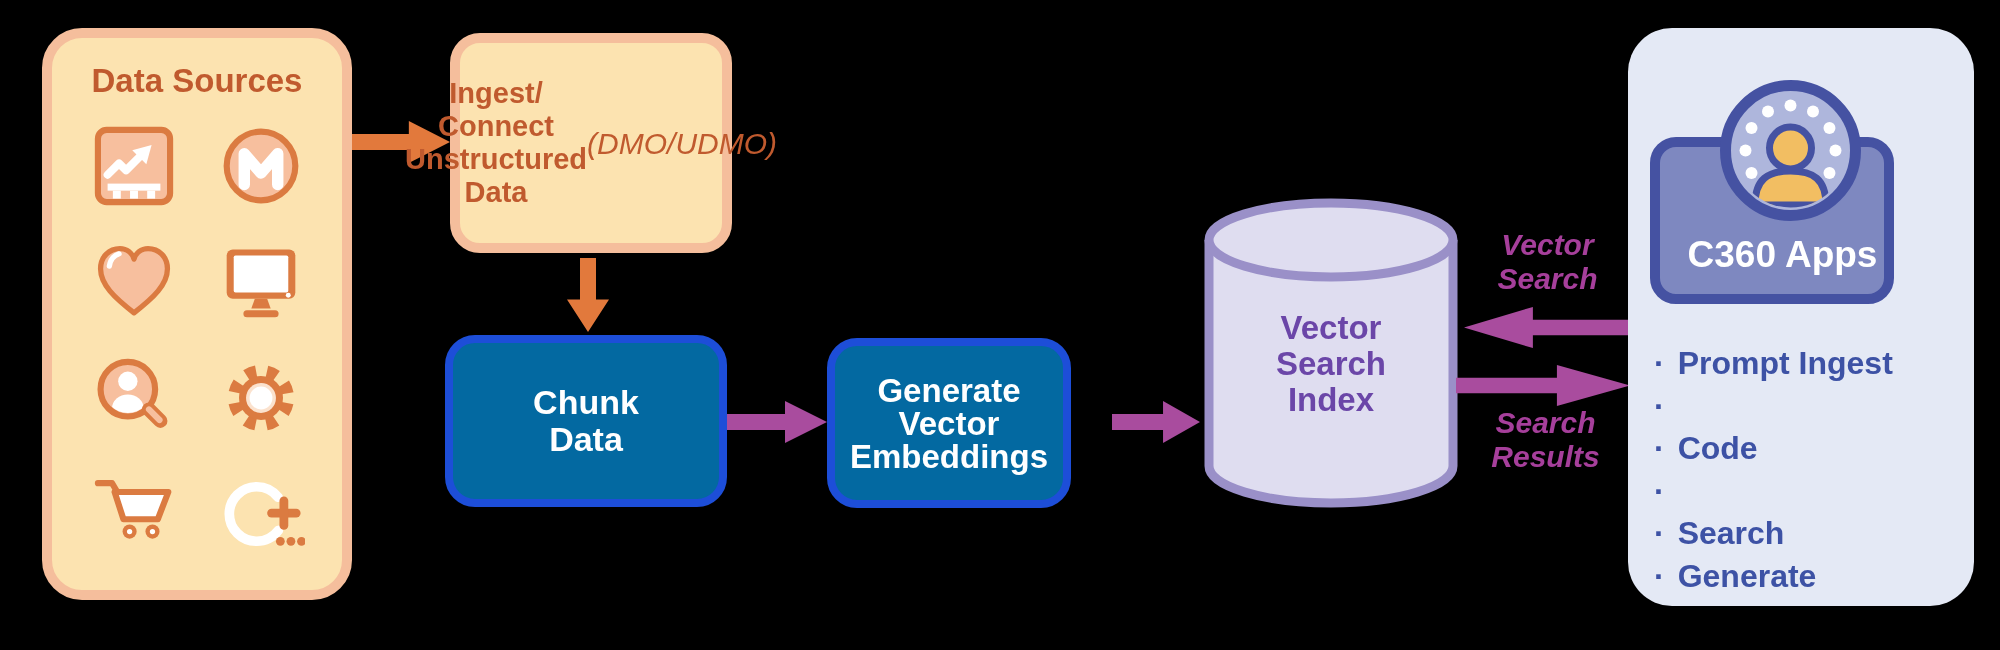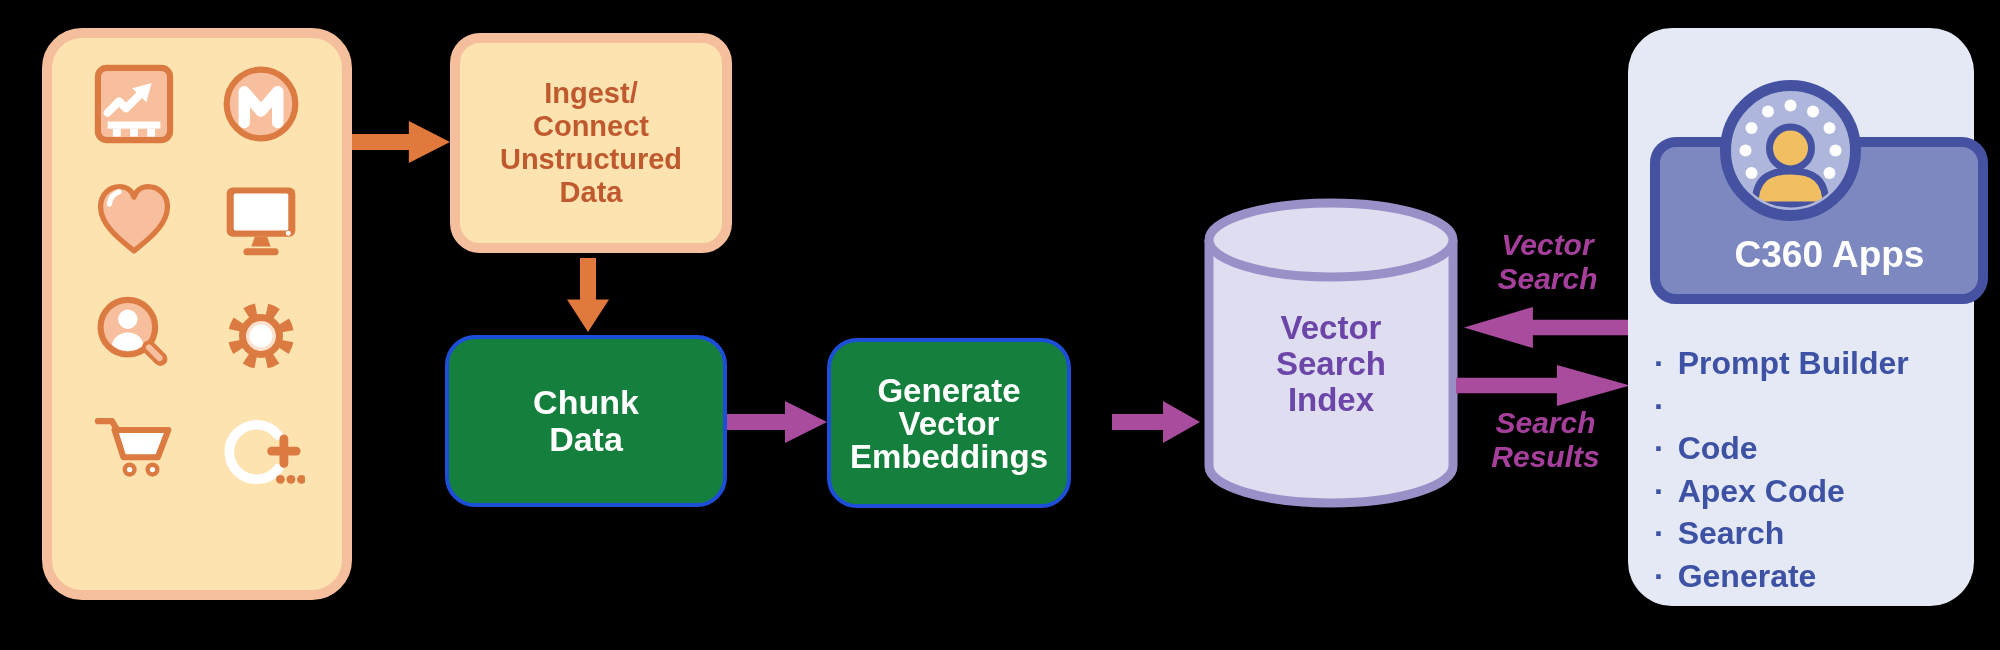"Data Sources" div.ds-title { html: none -> <div>Data Sources</div> }
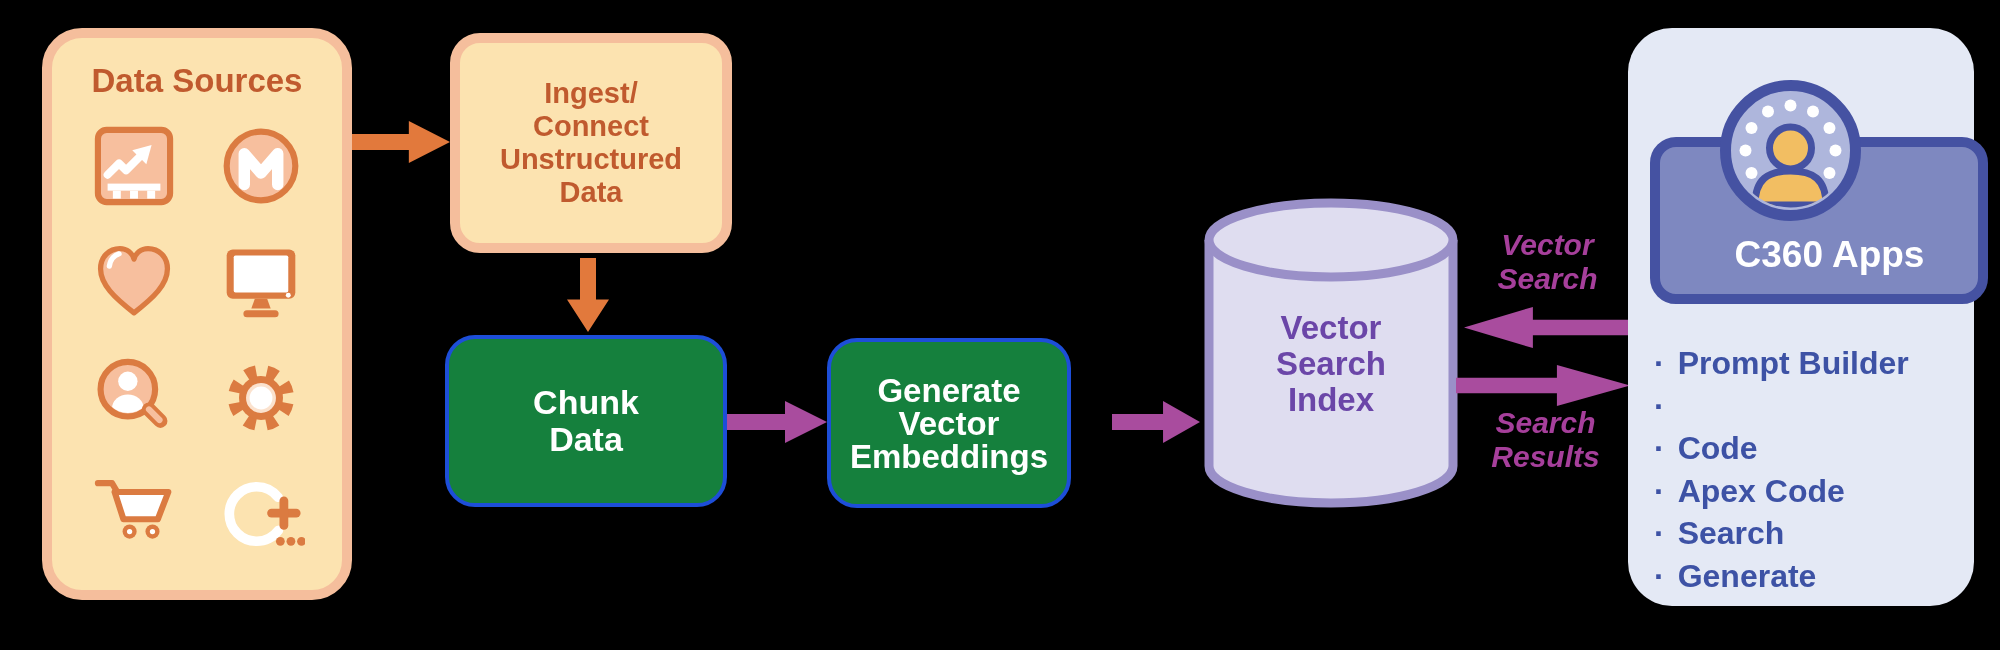"(DMO/UDMO)" div.ingest-sub { html: none -> <div>(DMO/UDMO)</div> }
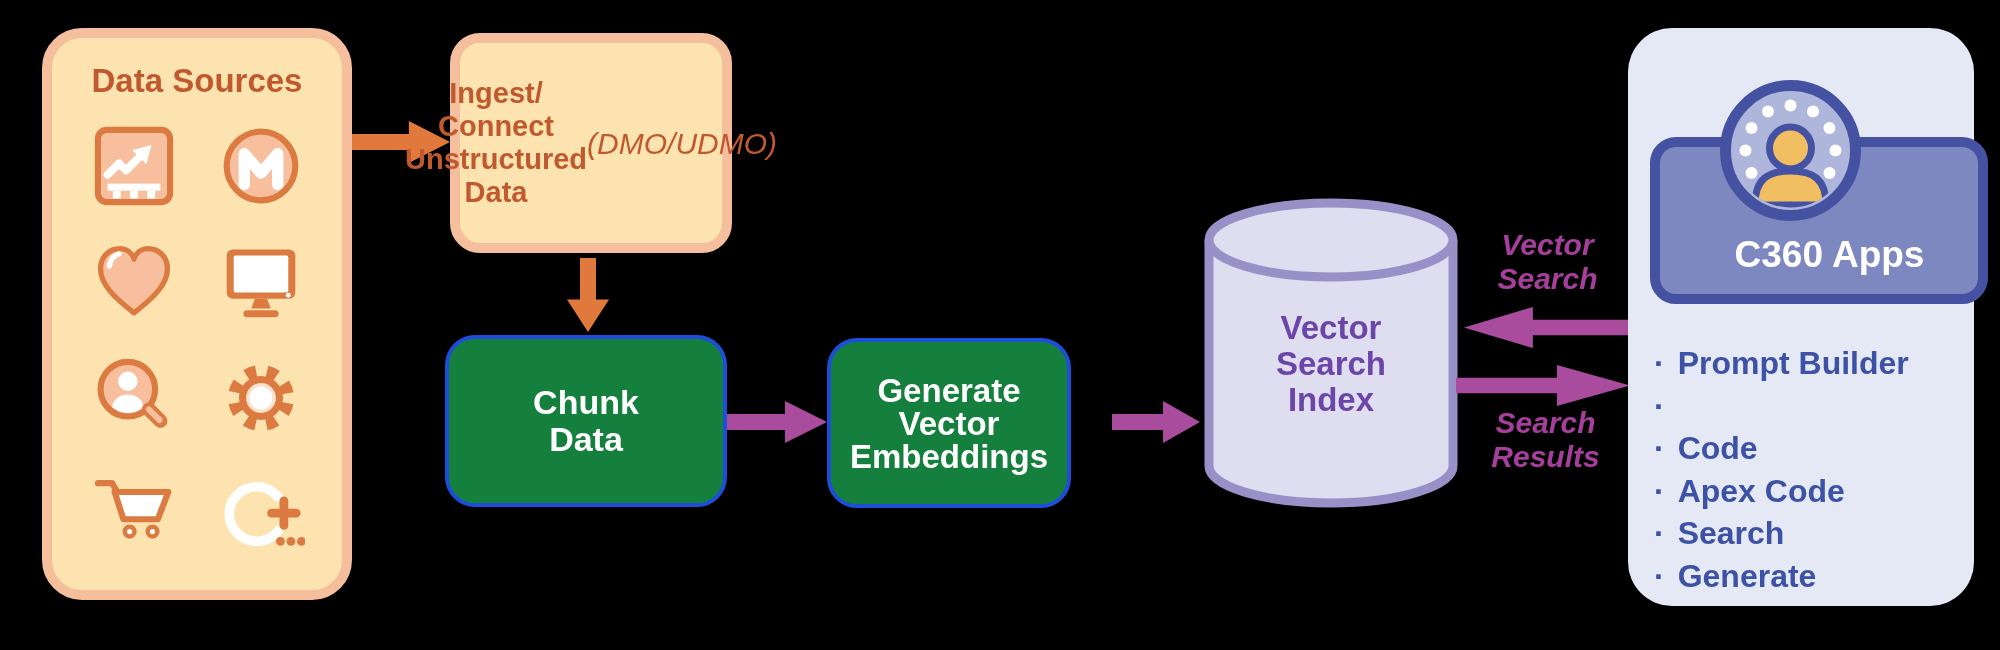"C360 Apps" .c360-rect { width: 338px -> 244px }
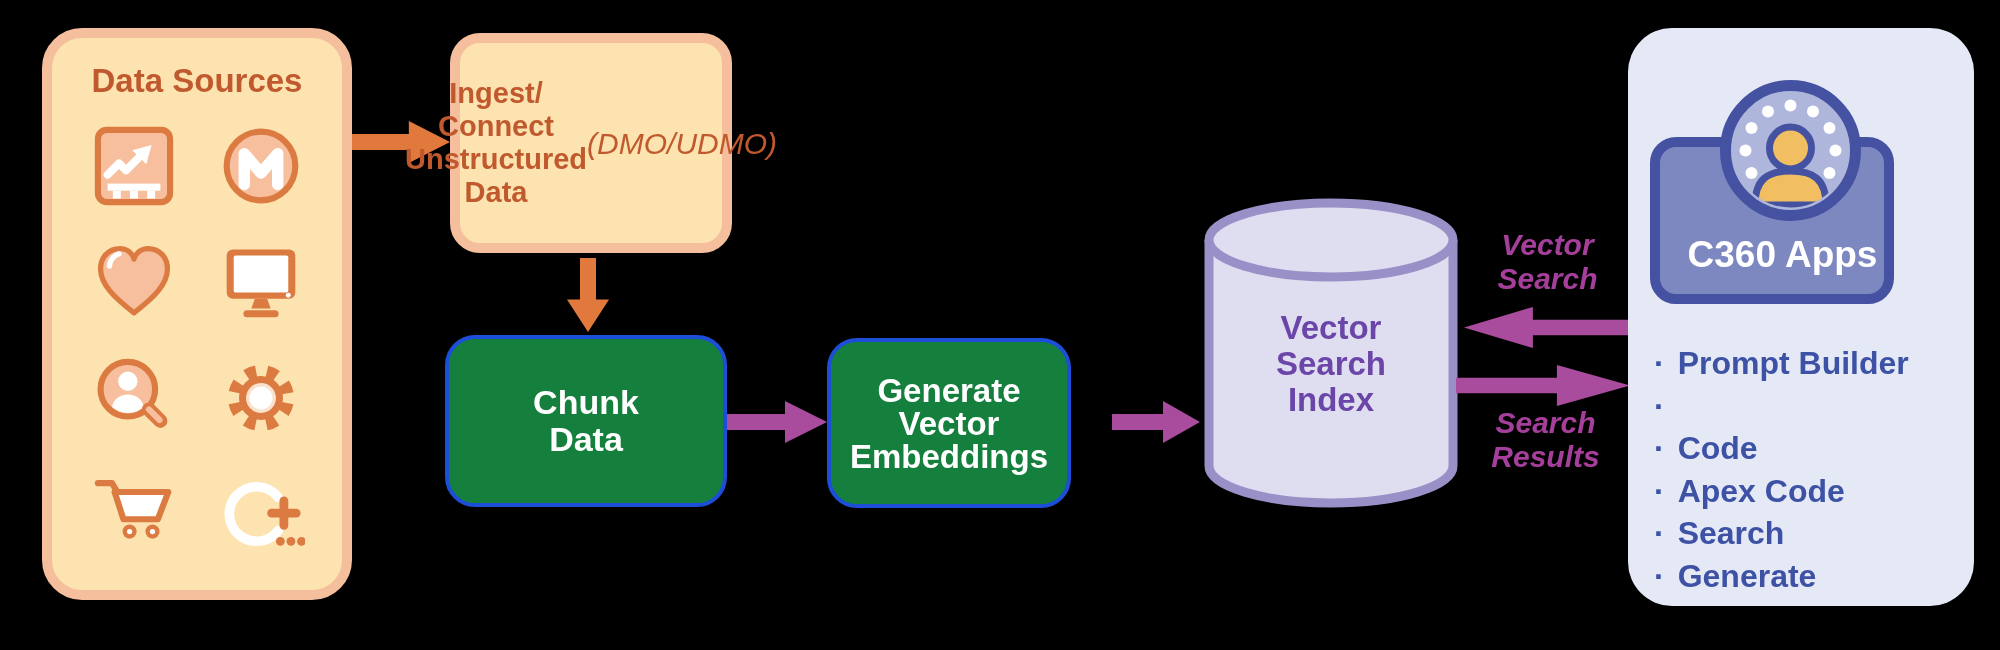"Prompt Builder" span { text: Builder -> Ingest }
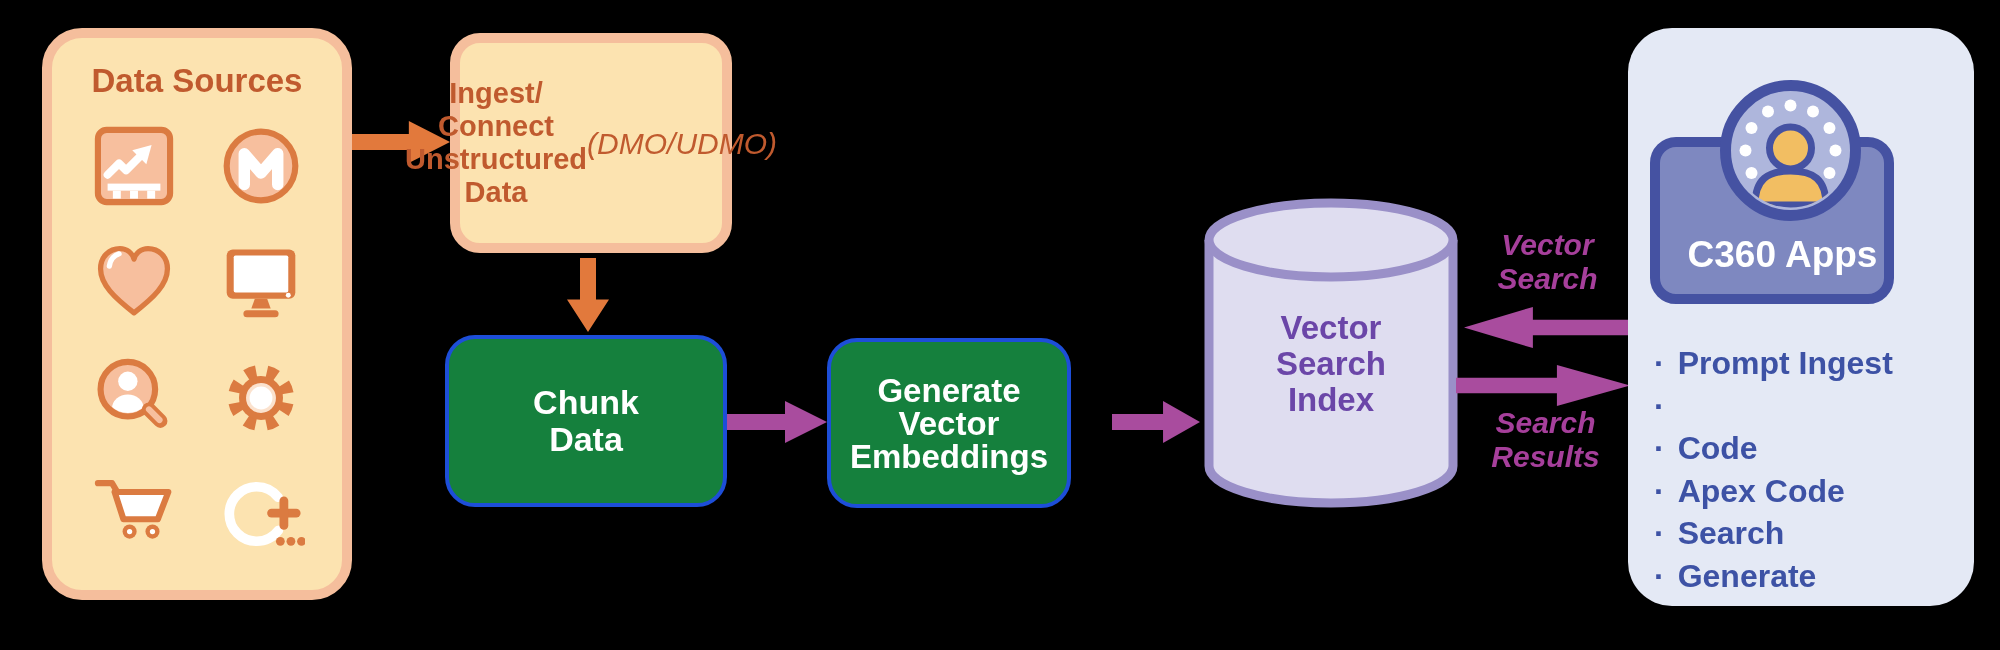"Chunk" .proc-box { background: #15803d -> #0369a1; border: 4px solid #1d4ed8 -> 8px solid #1d4ed8 }
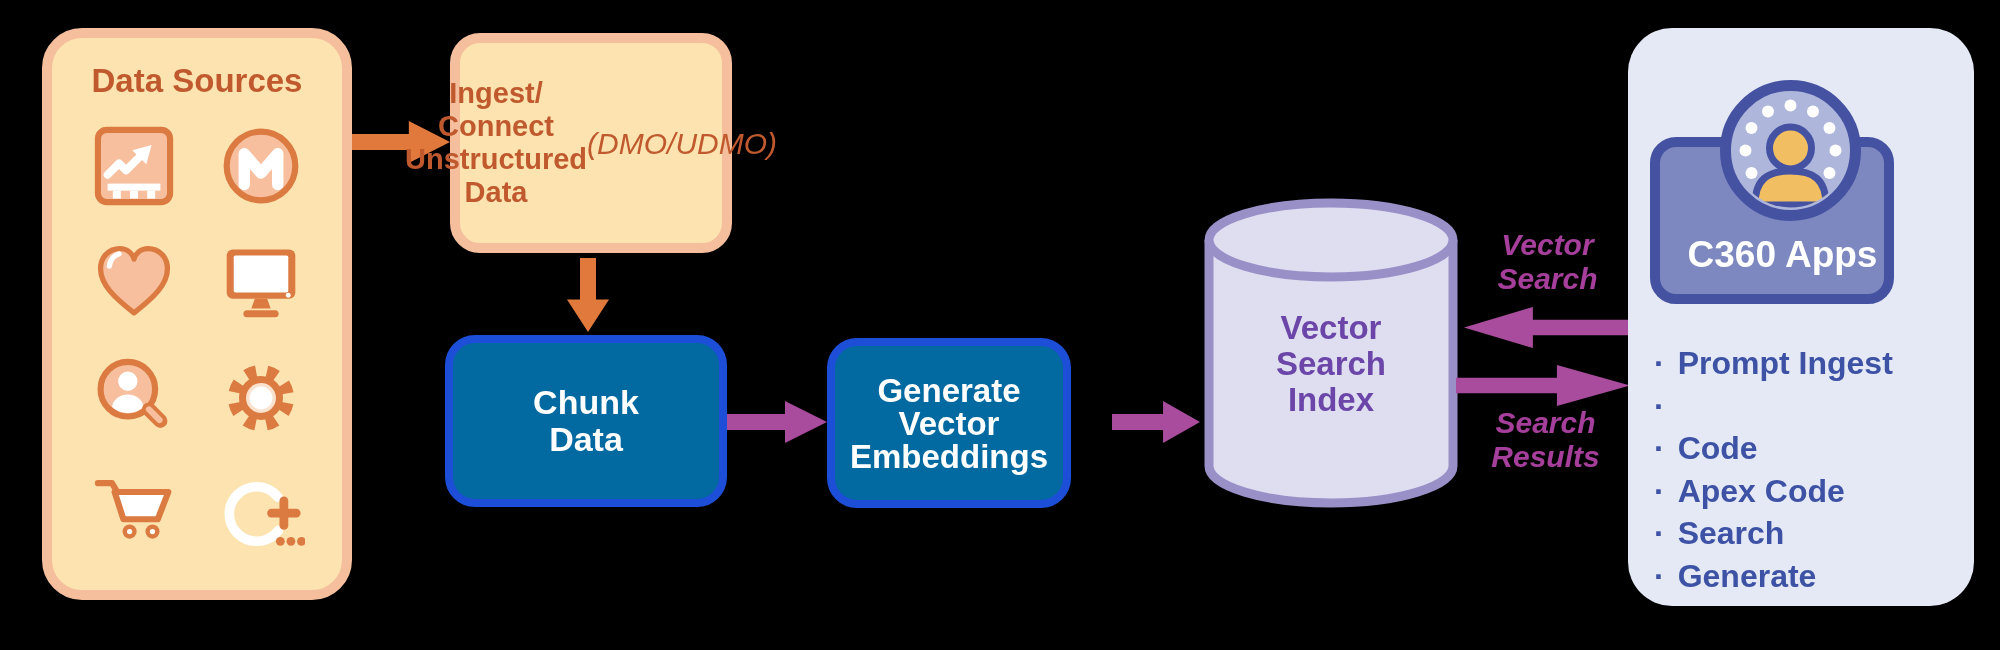"Apex Code" span { html: <span>Apex Code</span> -> none }
